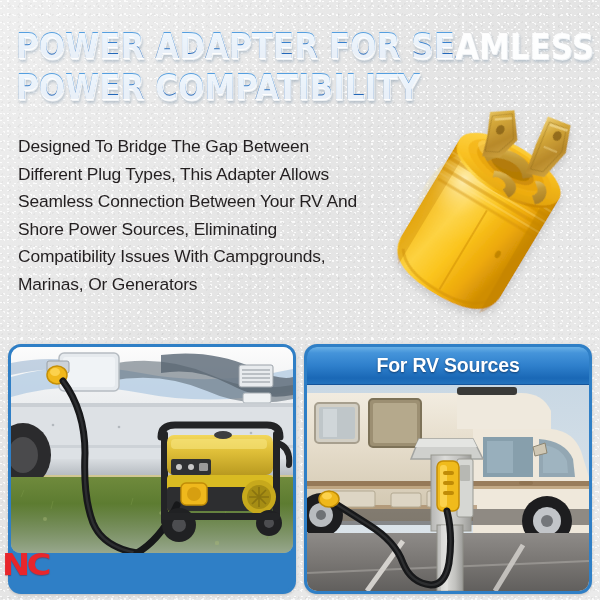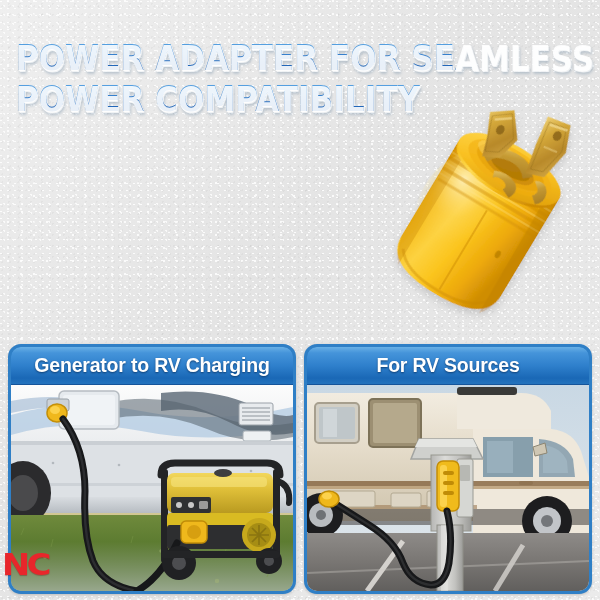"POWER ADAPTER FOR SEAMLESS" .headline { margin-top: 12px -> none }
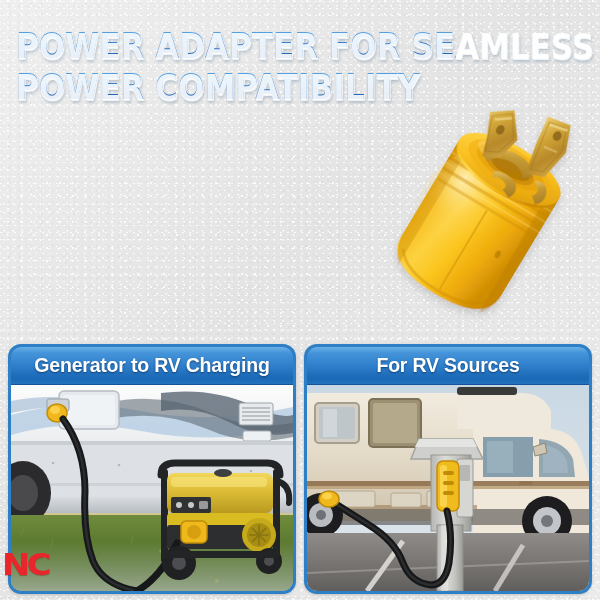"Designed To Bridge The Gap" p.body-copy { html: none -> <p>Designed To Bridge The Gap Between Different Plug Types, This Adapter Allows Seamless Connection Between Your RV And Shore Power Sources, Eliminating Compatibility Issues With Campgrounds, Marinas, Or Generators</p> }
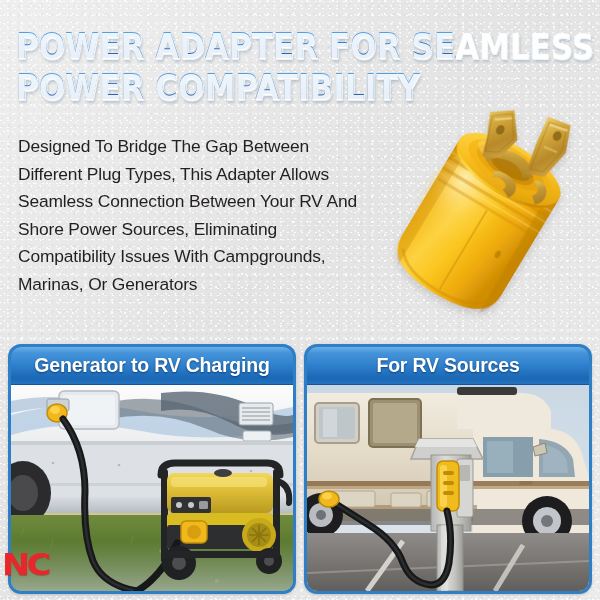"Generator to RV Charging" div.panel-banner { html: <div> <span>Generator to RV Charging</span> </div> -> none }
